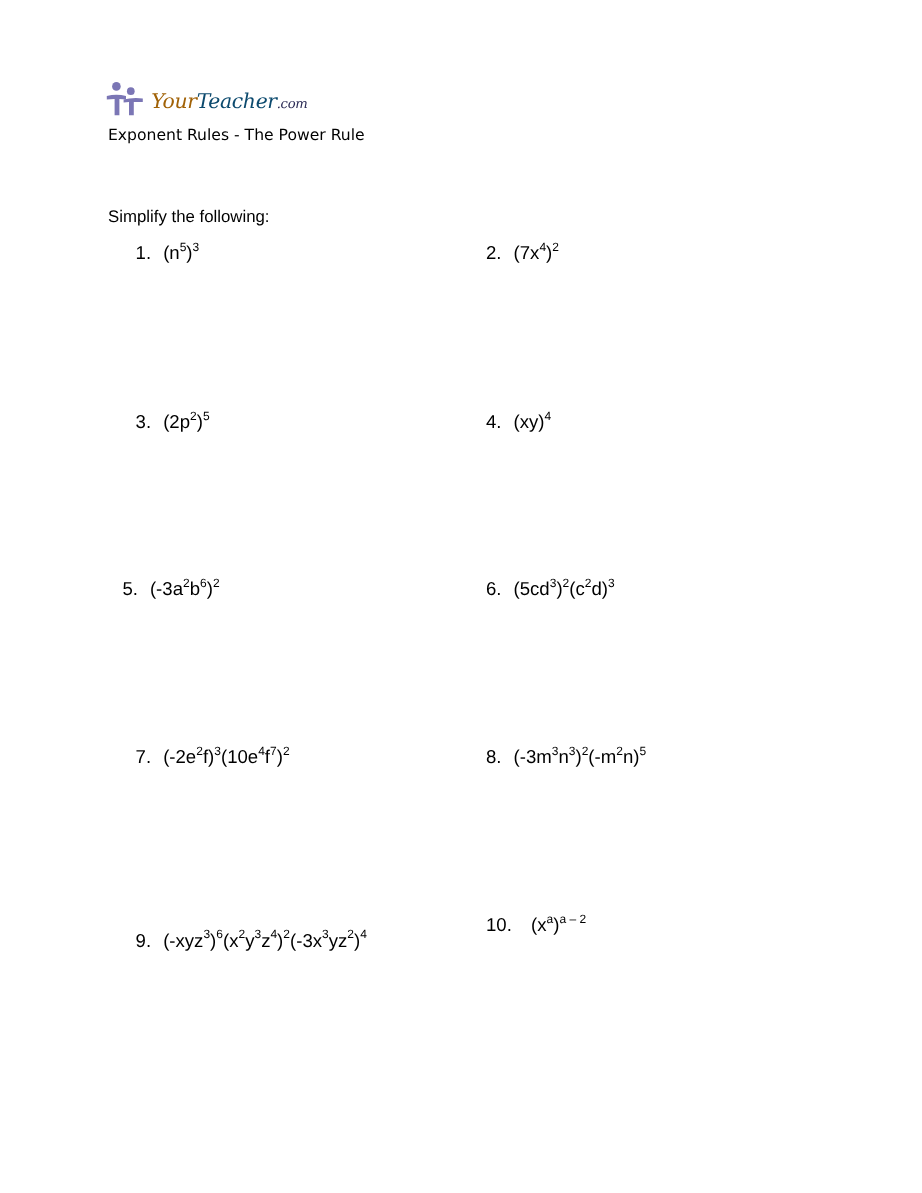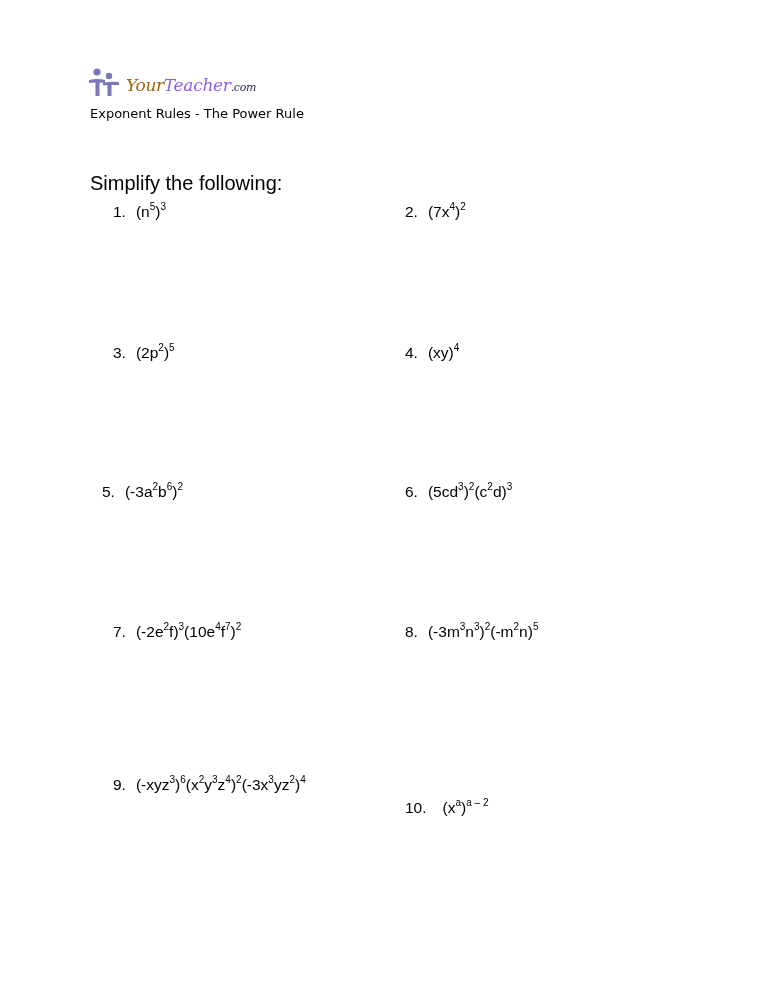"Teacher" .logo-teacher { color: #8b5cf6 -> #0c4a6e }
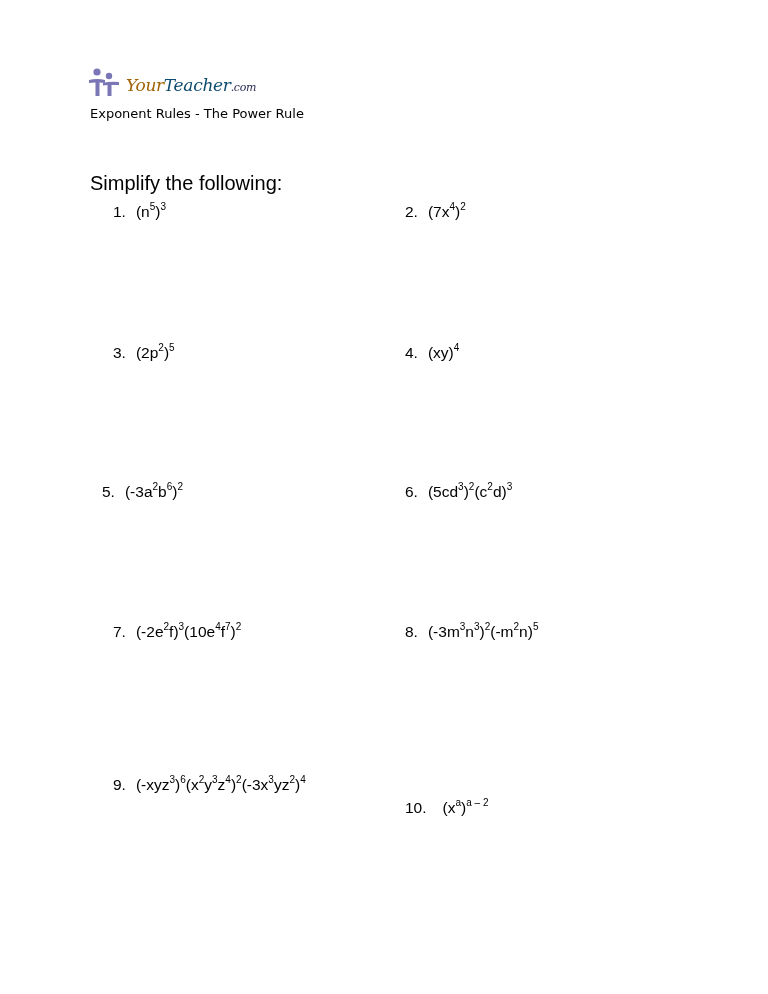"Simplify the following:" .instructions { font-size: 20px -> 14px }
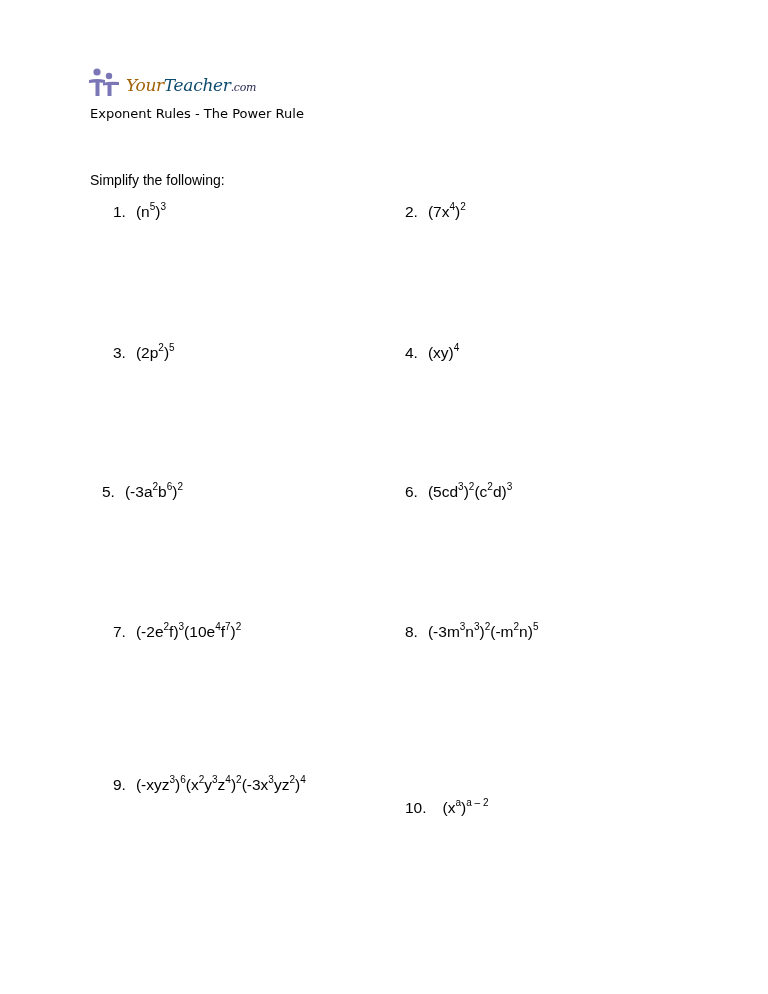"10. (xa)a – 2" div.problem { margin-top: 36px -> none }
